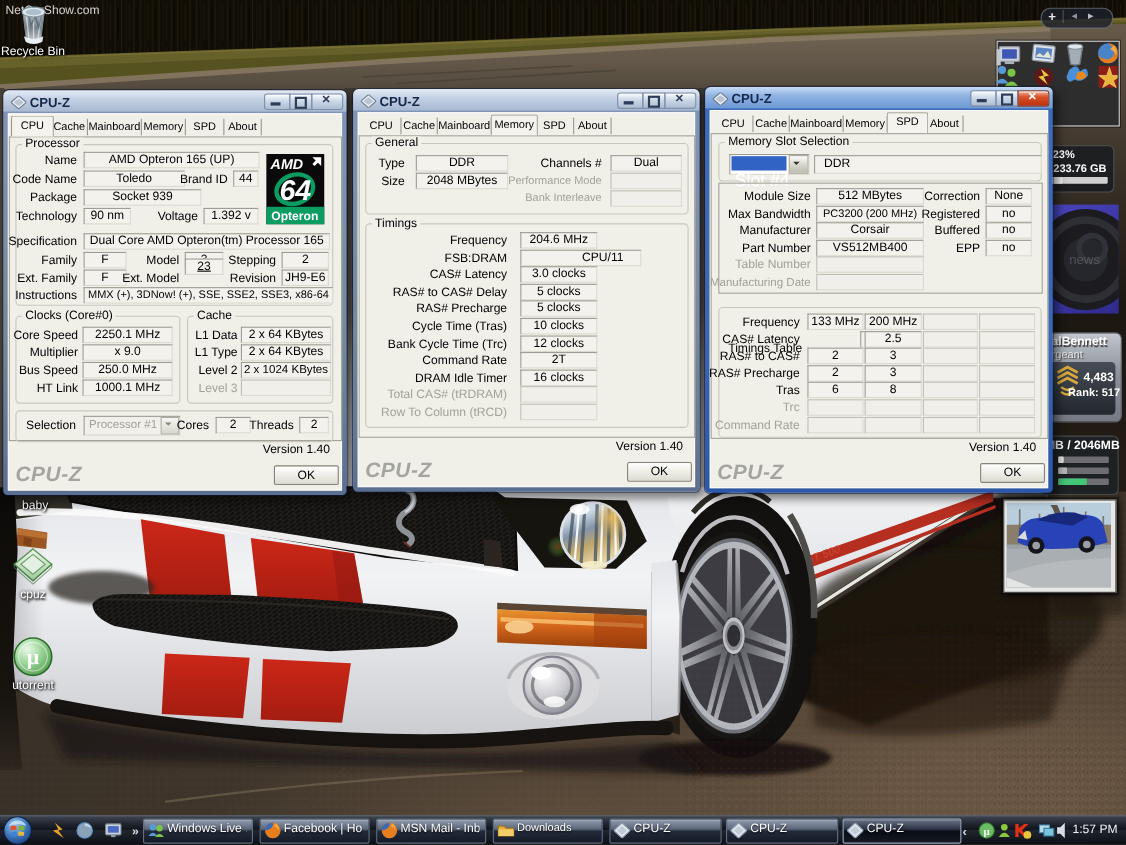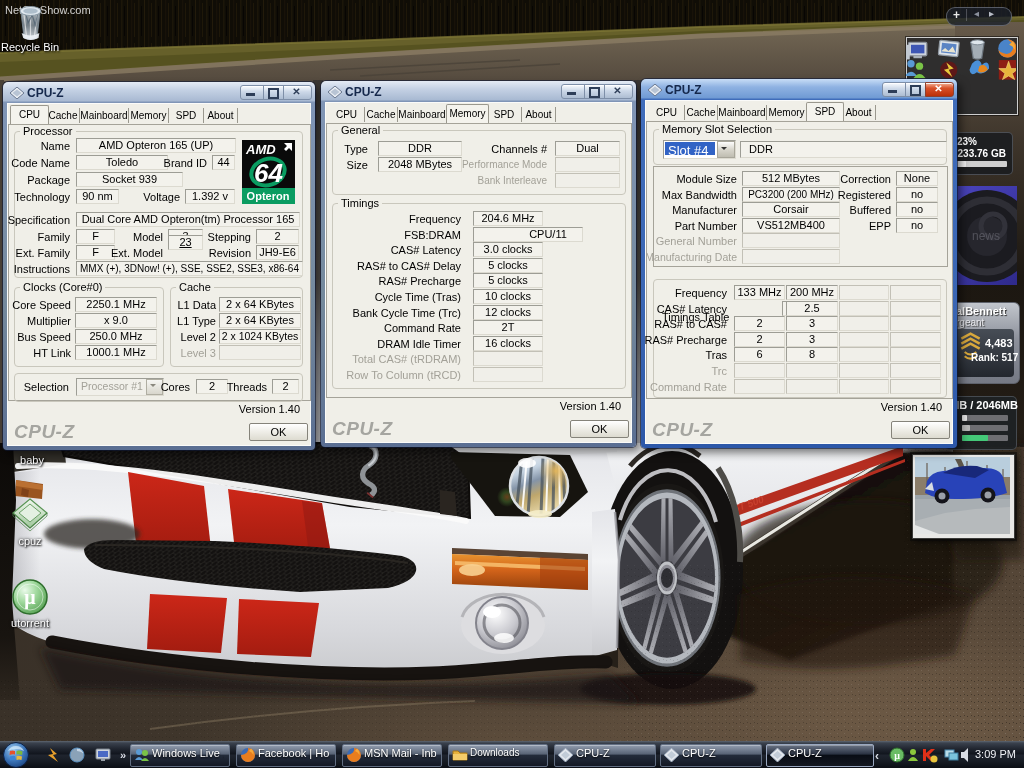"Slot #4" div.abs { font-size: 13px -> 16px; top: 143px -> 156px }
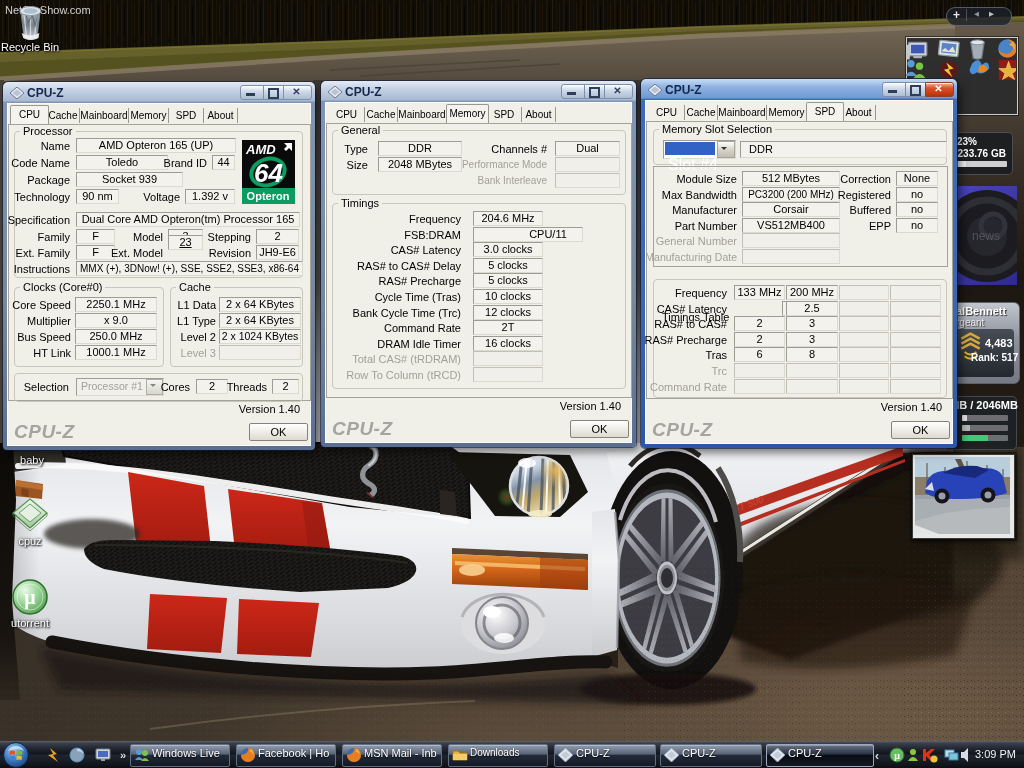"General Number" div.lb { text: General -> Table }
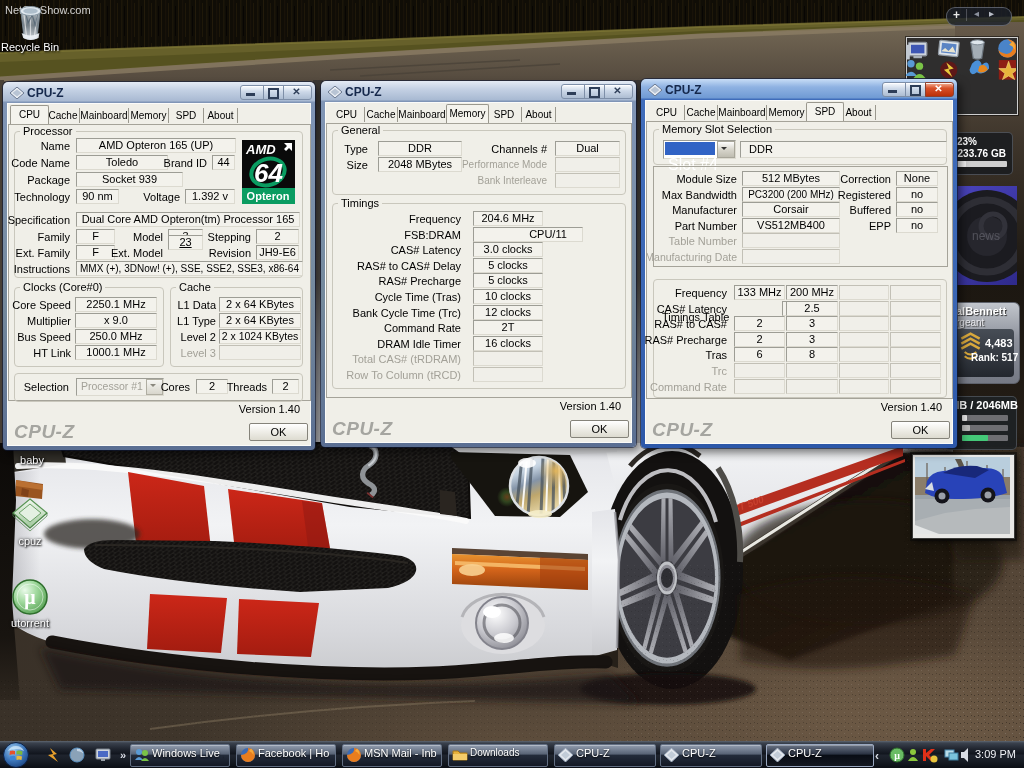"3:09 PM" div.abs { text: 3:09 -> 1:57 }
